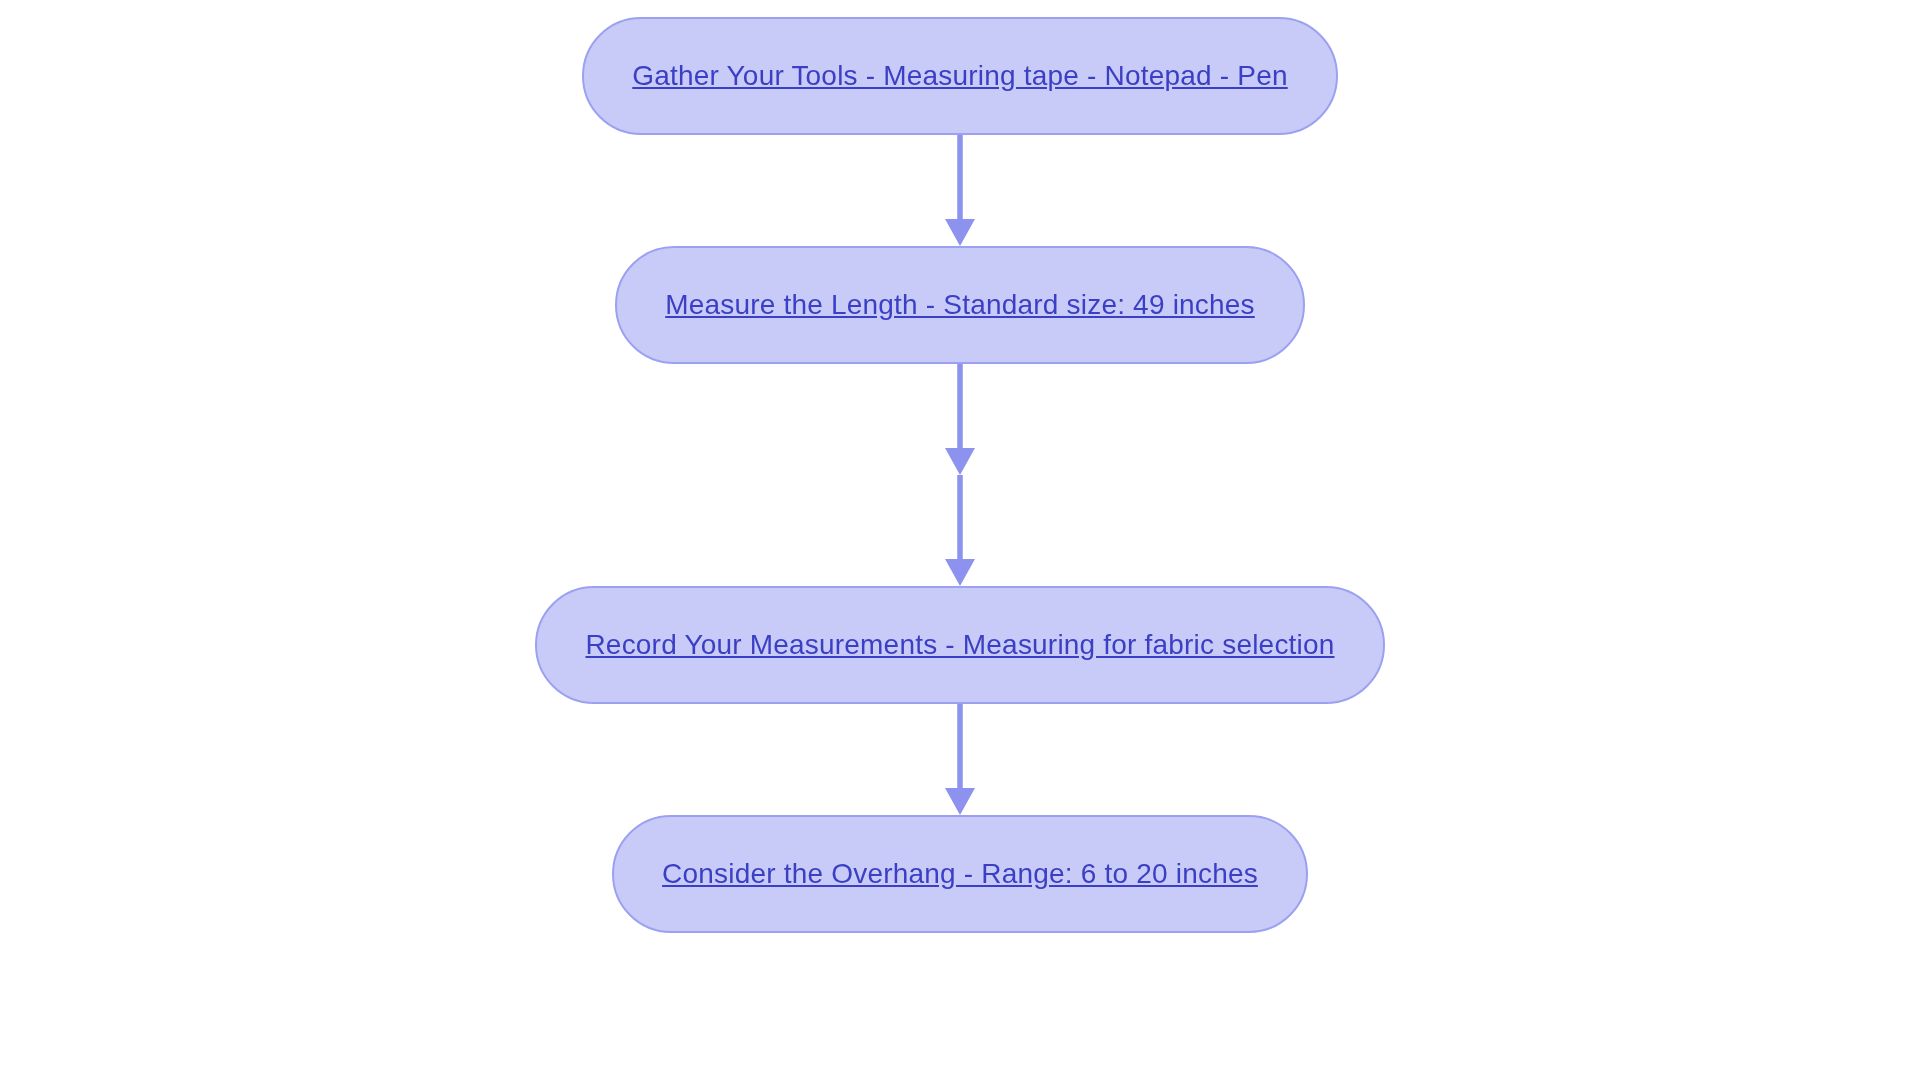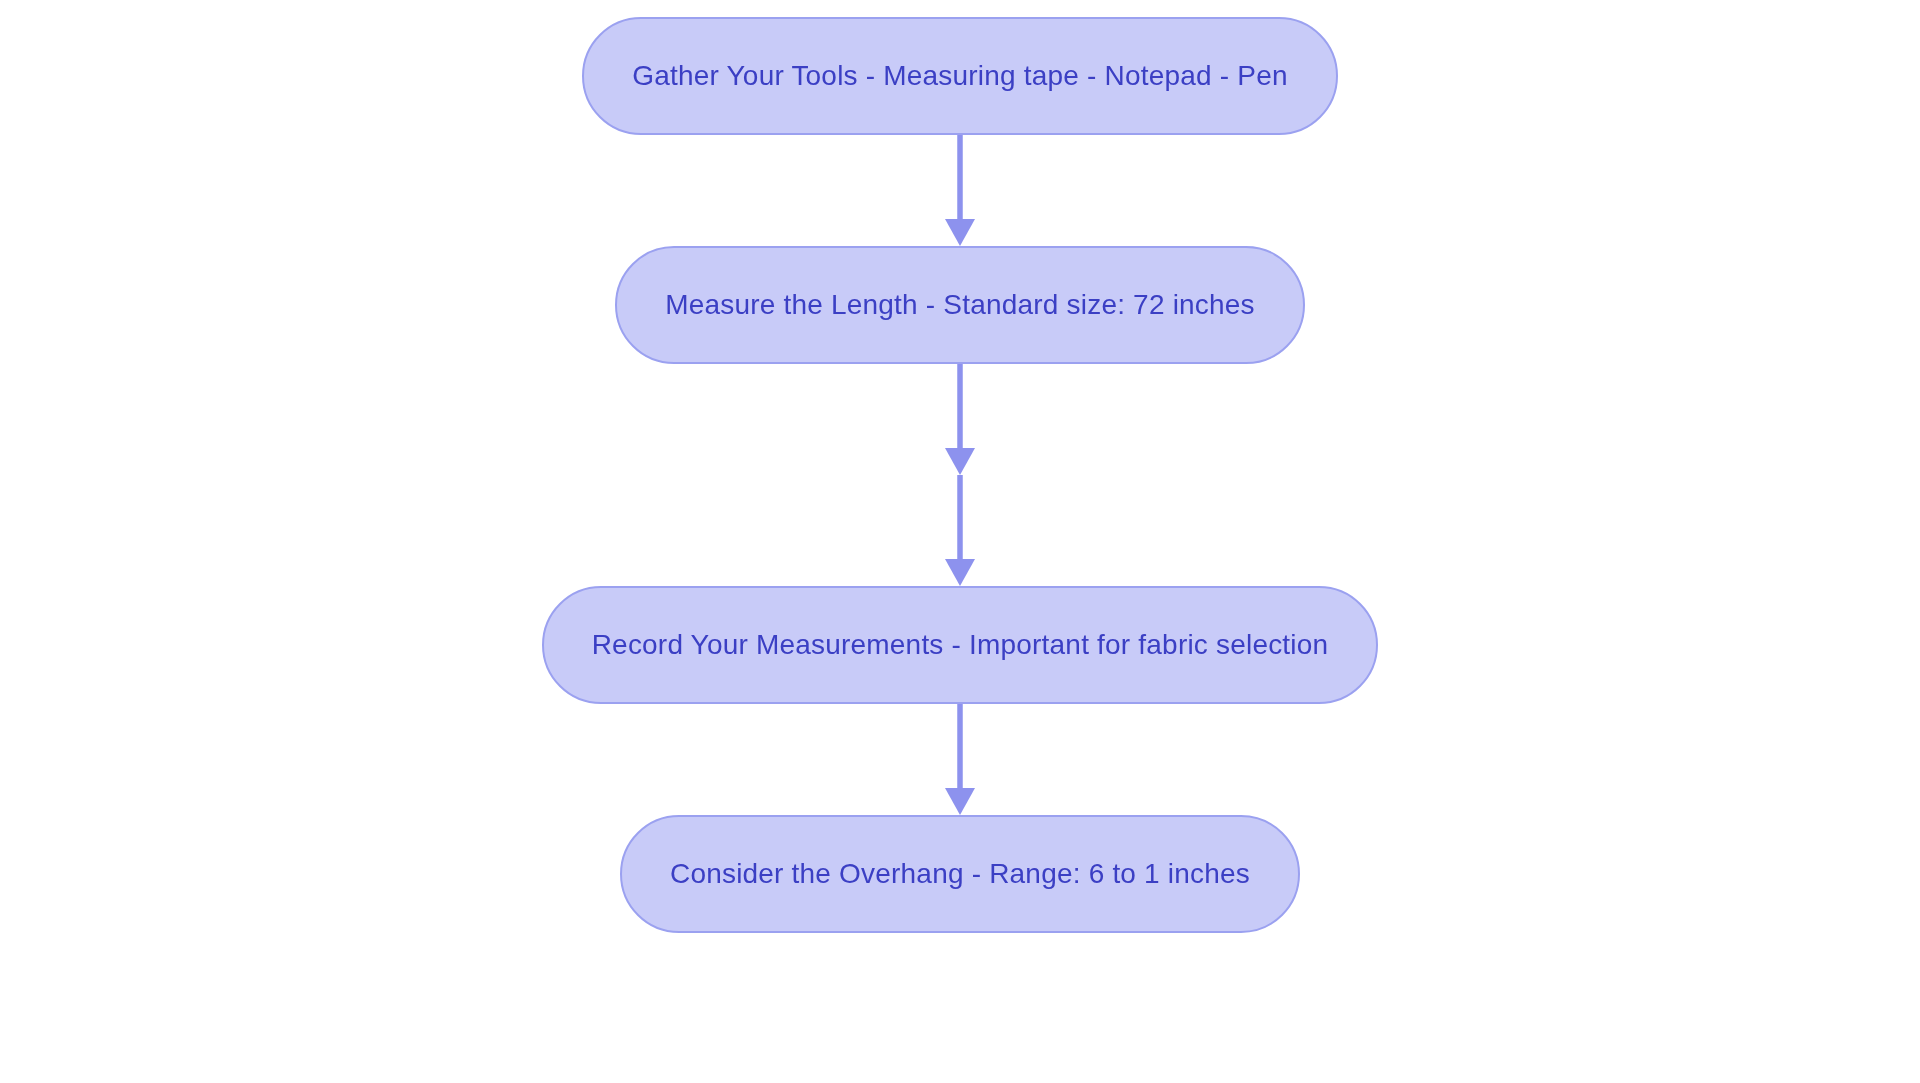"Gather Your Tools - Measuring" .flow-node { text-decoration: none -> underline }
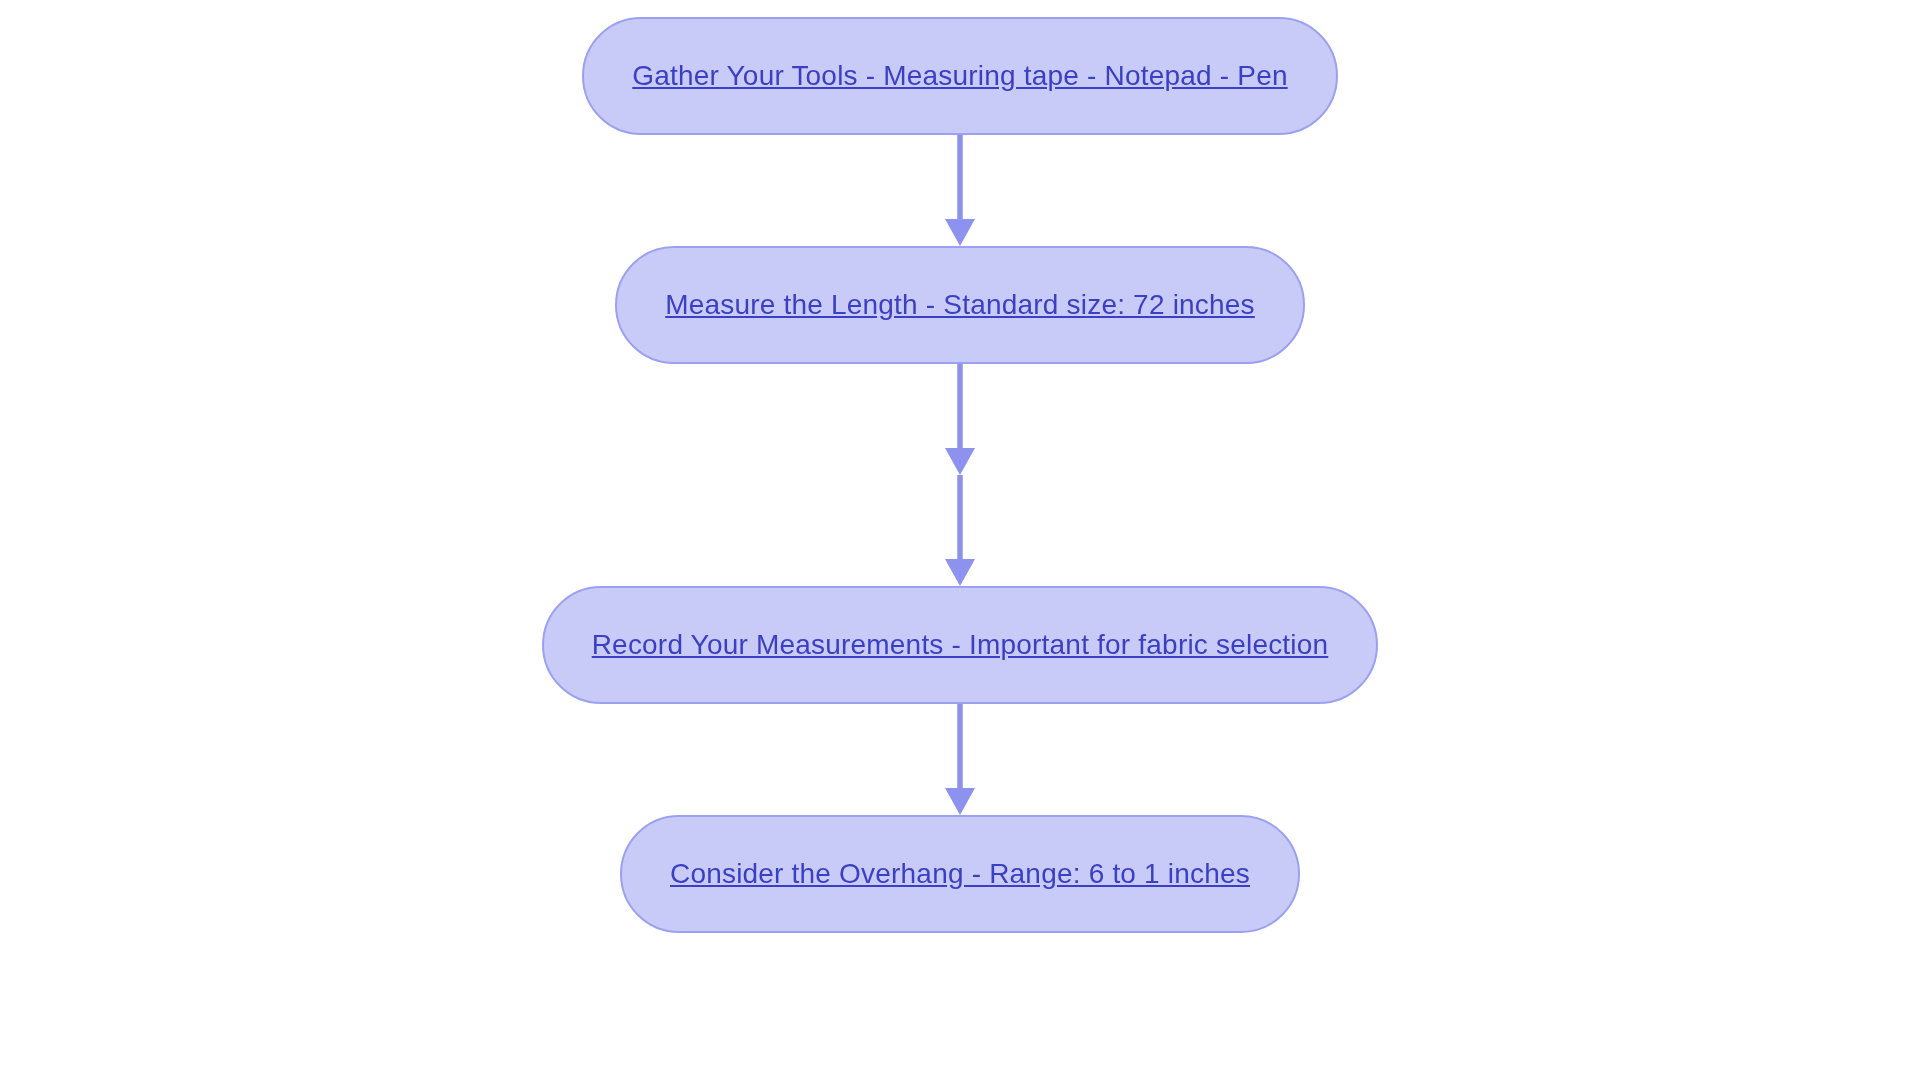"Measure the Length - Standard" span { text: 72 -> 49 }
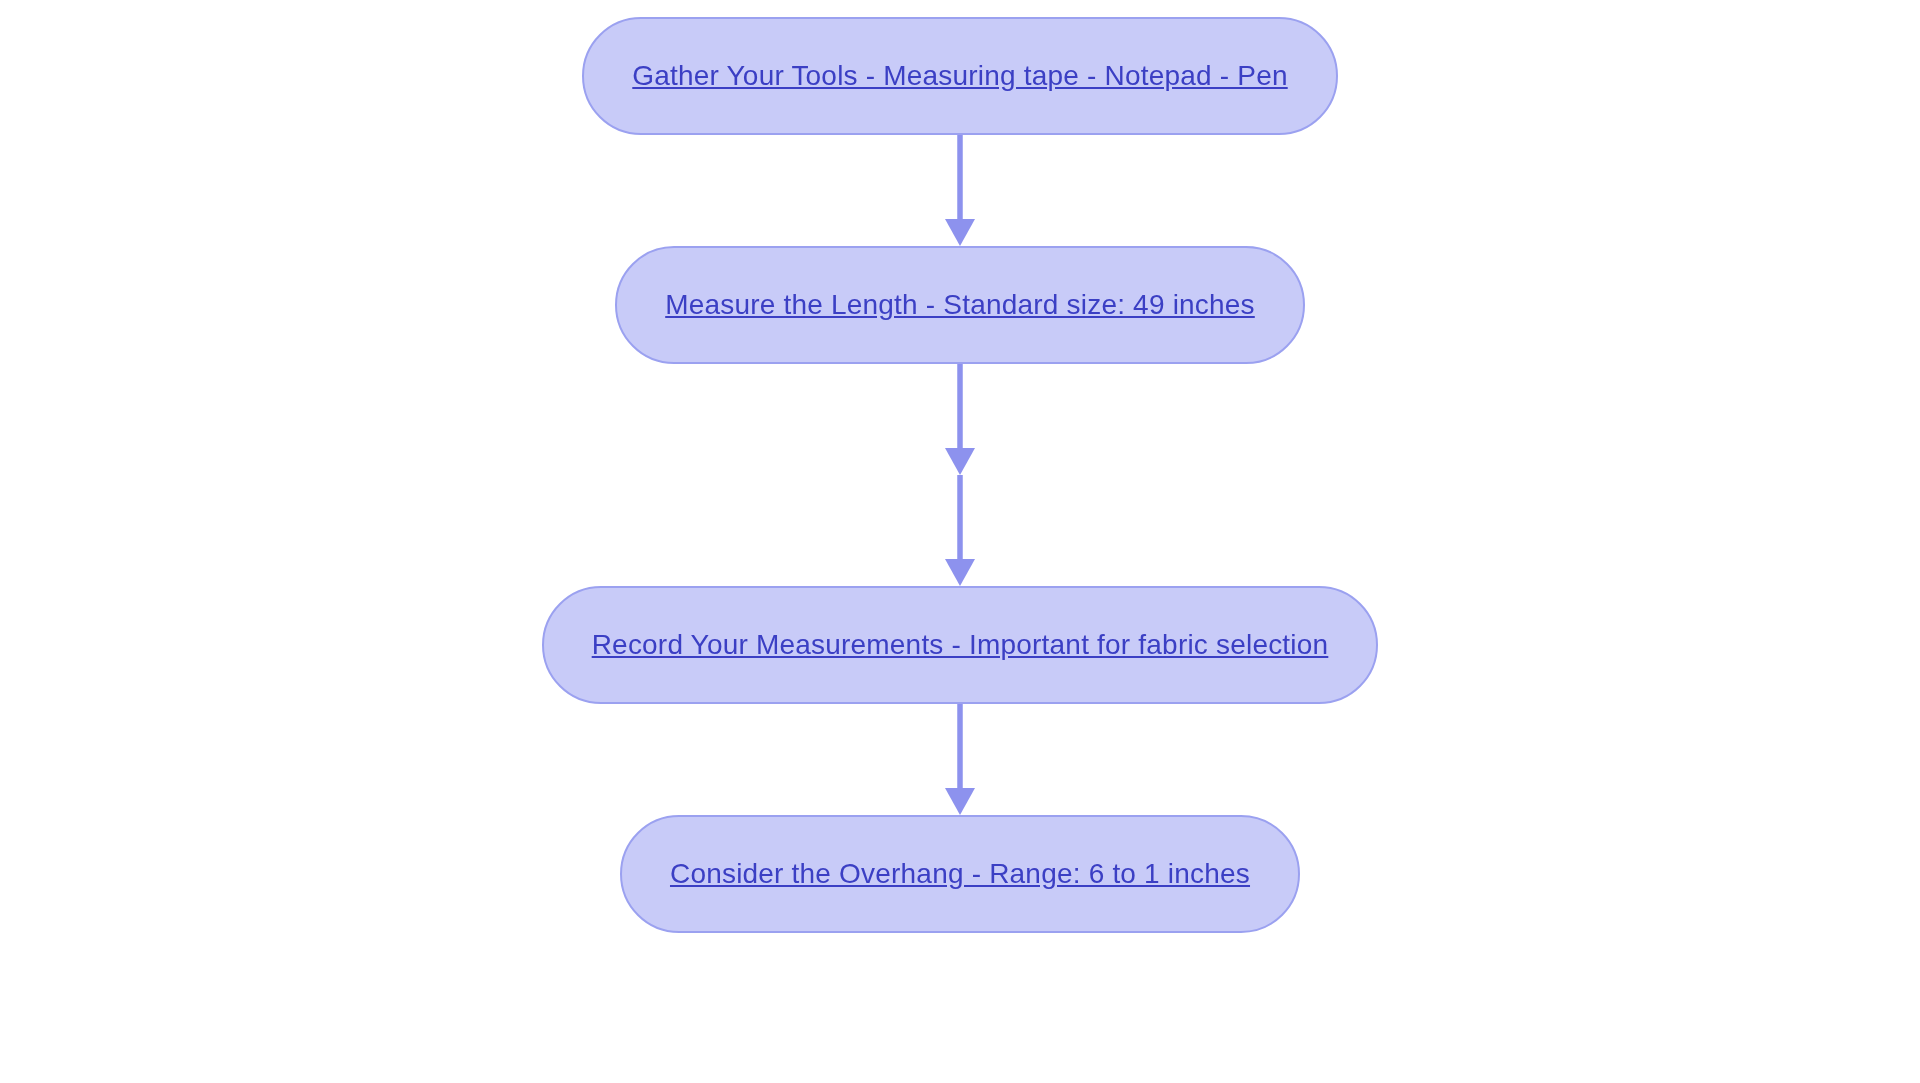"Record Your Measurements - Important" span { text: Important -> Measuring }
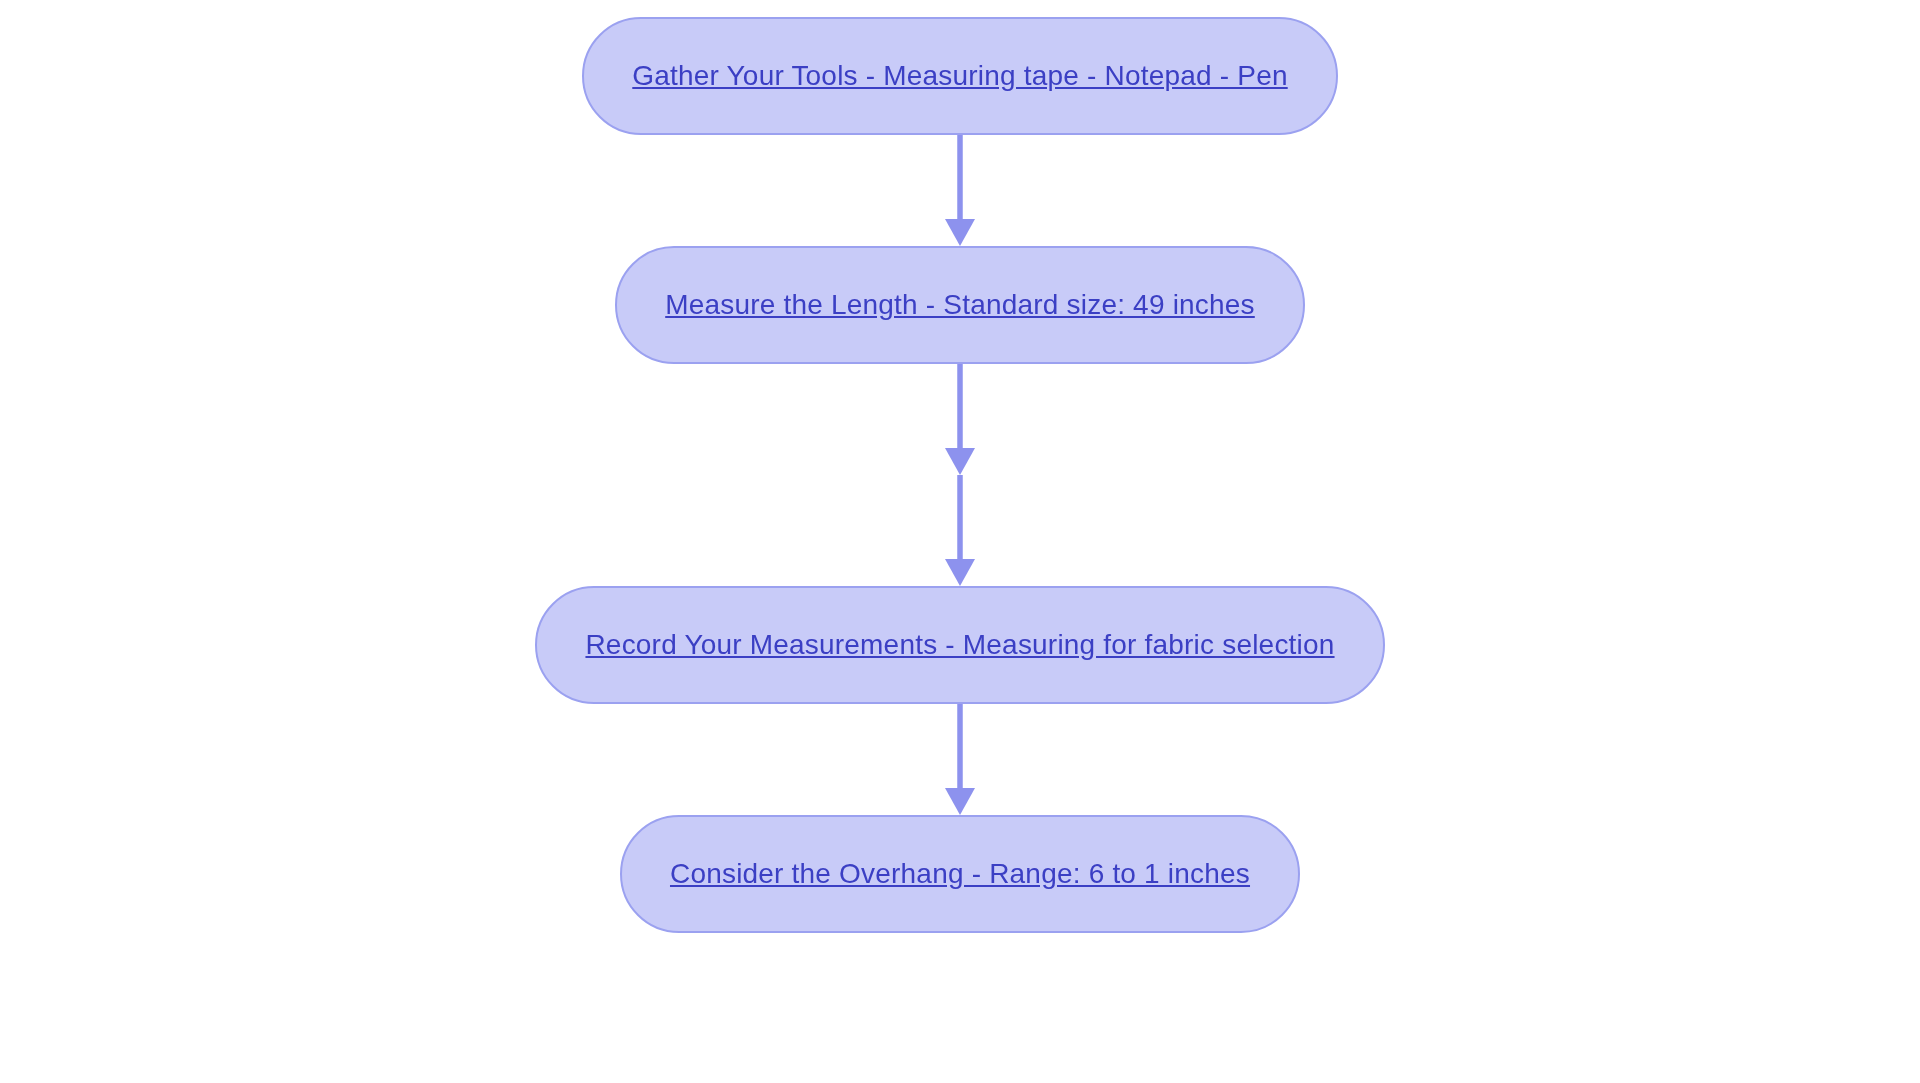"Consider the Overhang - Range:" span { text: 1 -> 20 }
